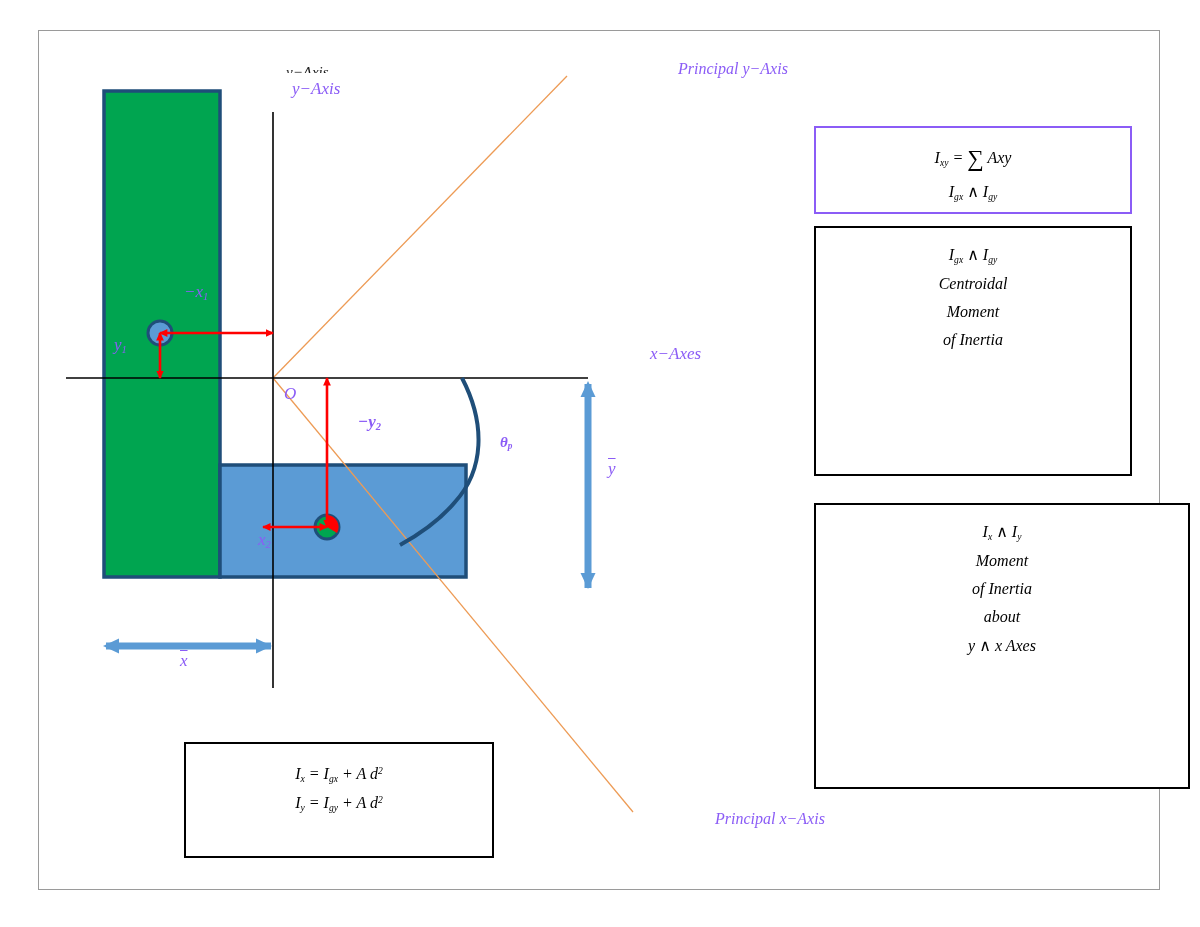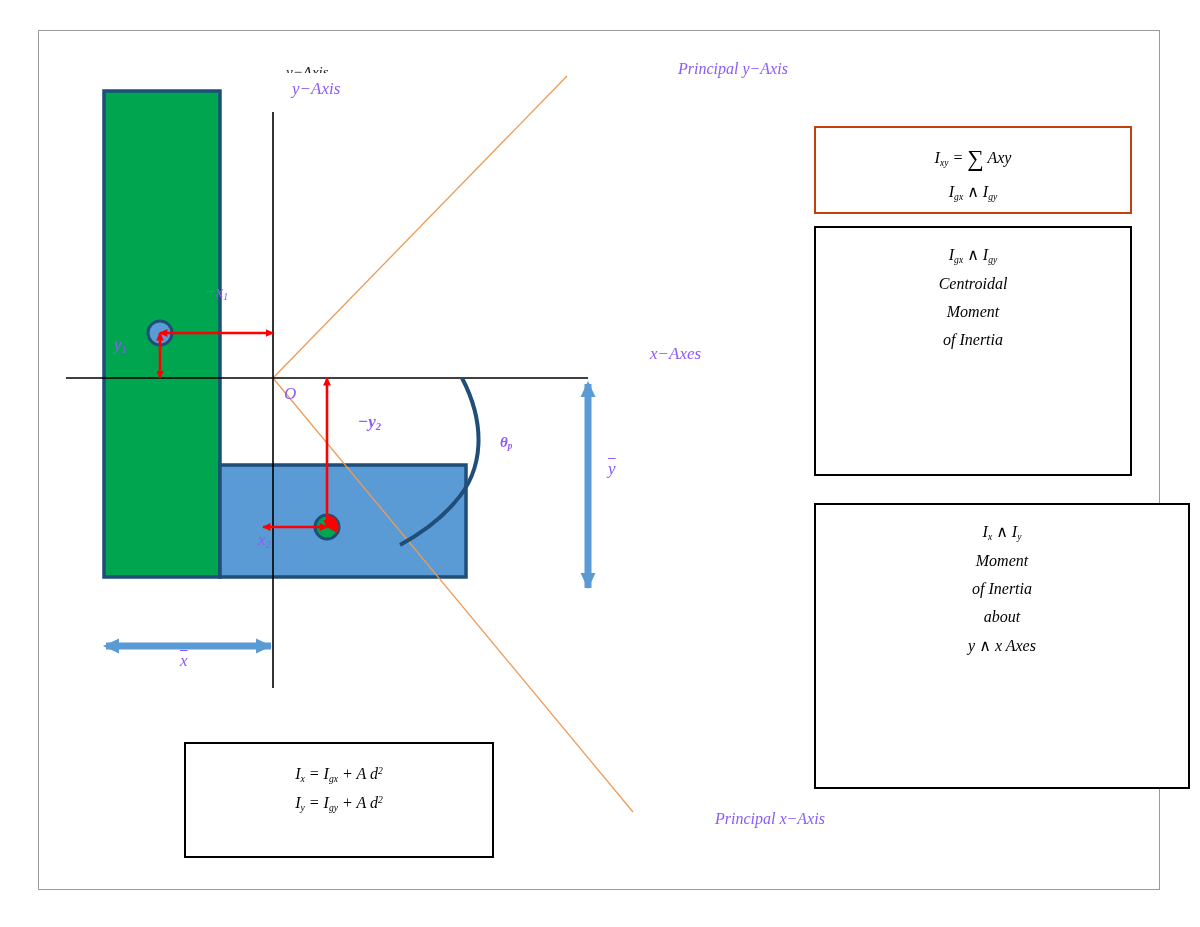"Ixy = ∑ Axy" .box-orange { border: 2px solid #c2410c -> 2px solid #8b5cf6 }
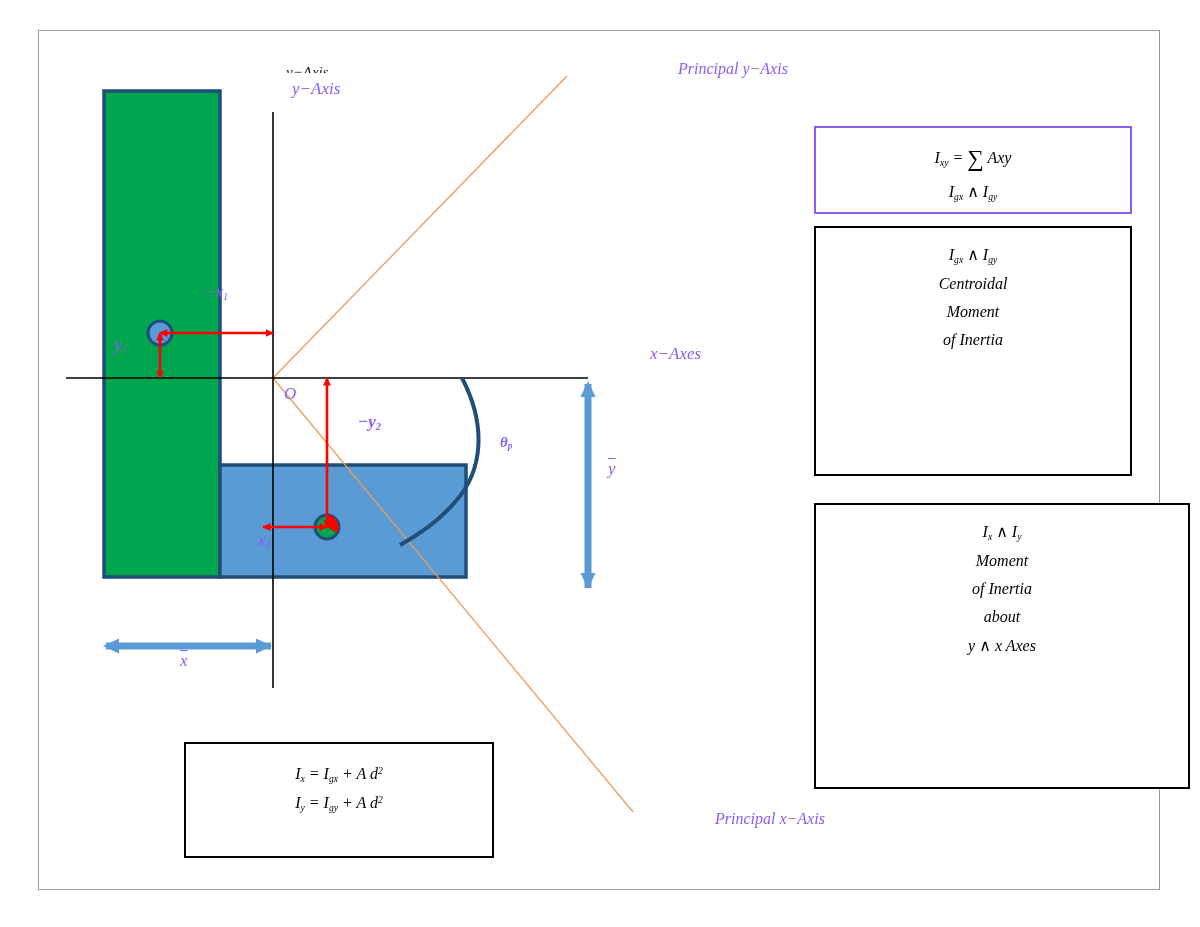"−x1" div.lbl { left: 204px -> 184px }
